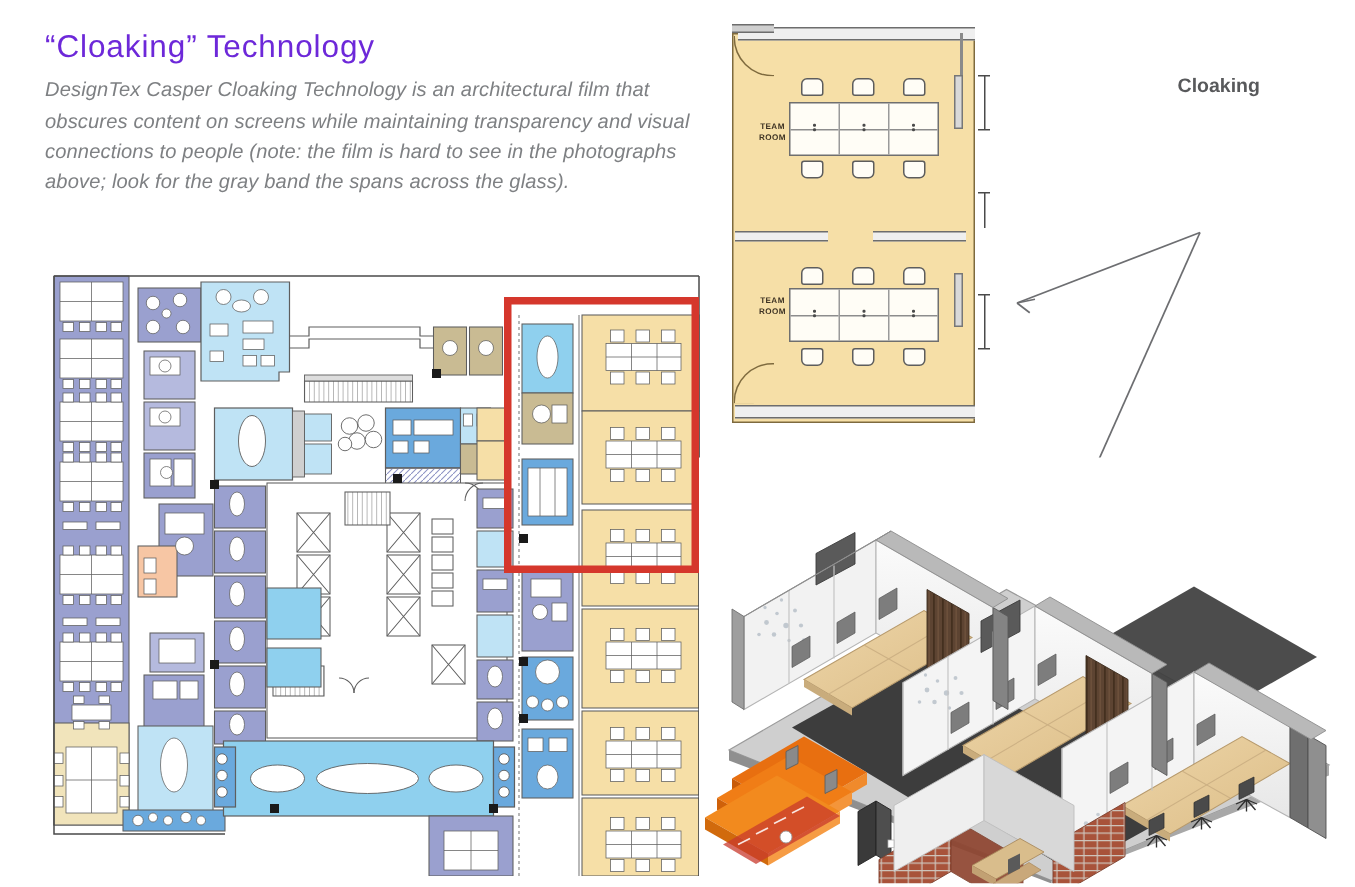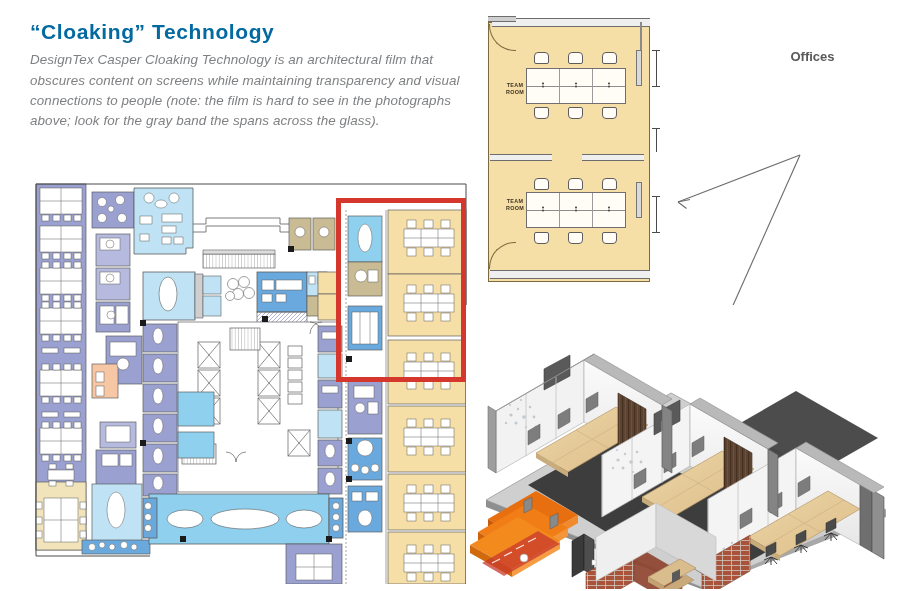"“Cloaking” Technology" #page-title { color: #0369a1 -> #6d28d9; font-weight: bold -> normal }
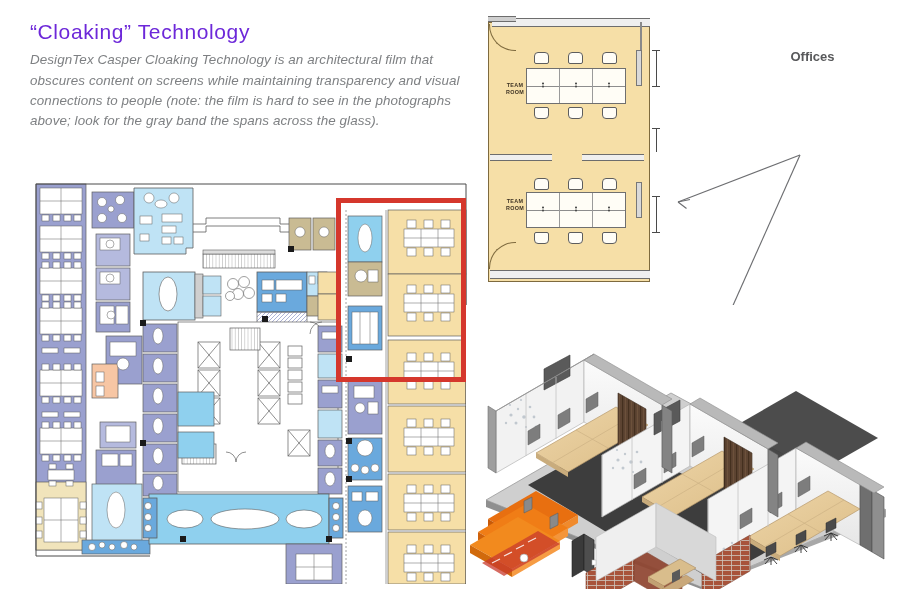"Offices" div { text: Offices -> Cloaking }
